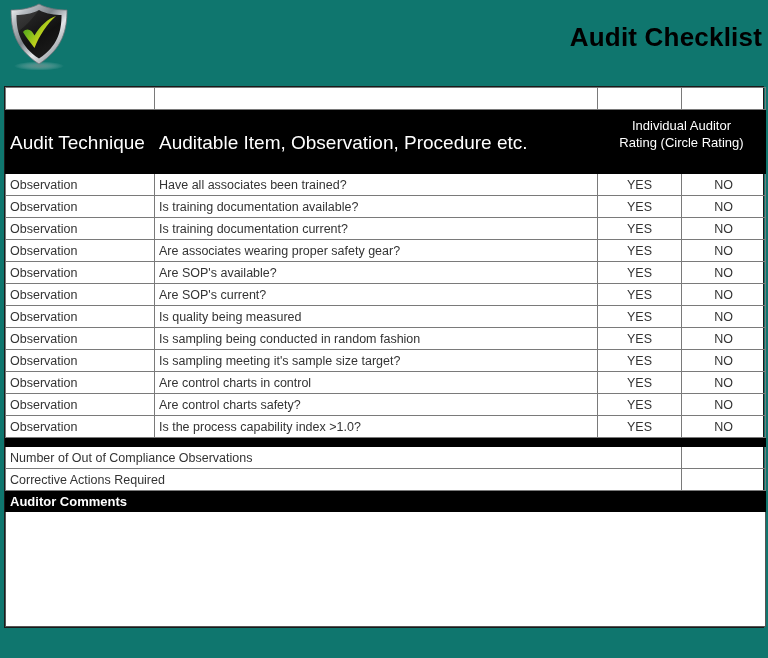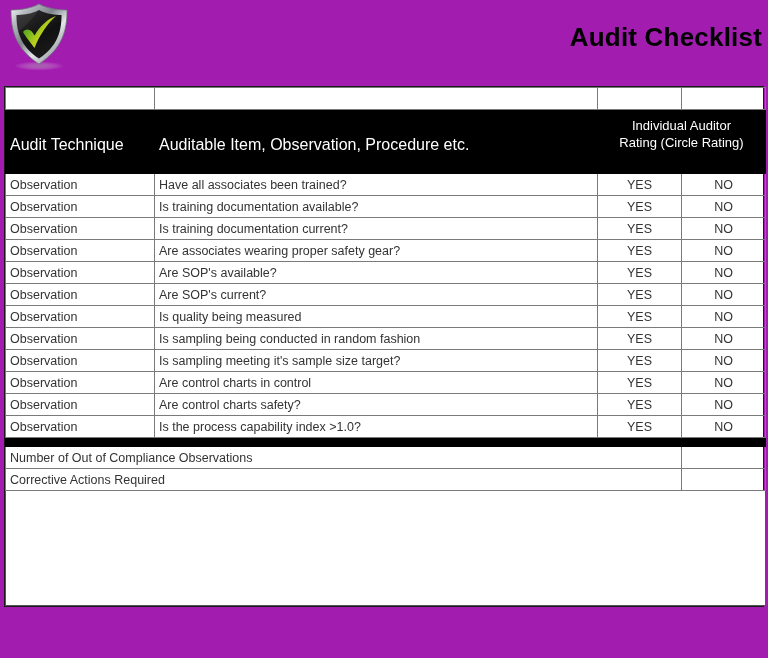"Audit Checklist" .page { background: #a21caf -> #0f766e }
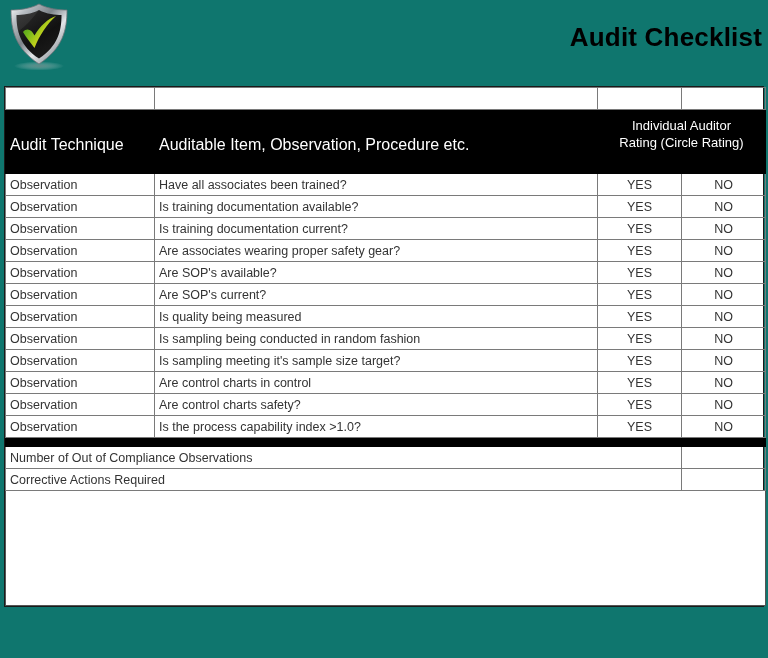"Audit Technique" tr.black-head td { font-size: 16px -> 19px }
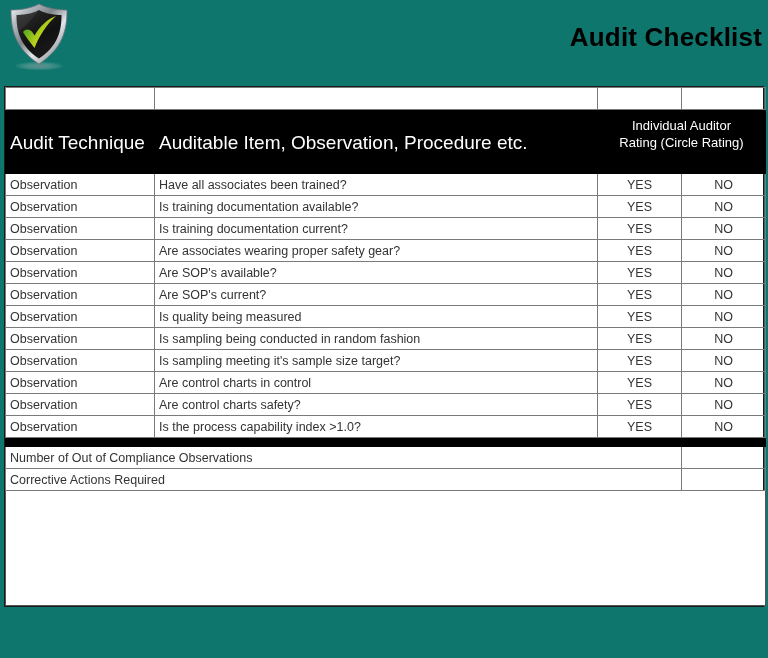"Auditor Comments" tr.comments-head { html: none -> <tr> <td>Auditor Comments</td> </tr> }
